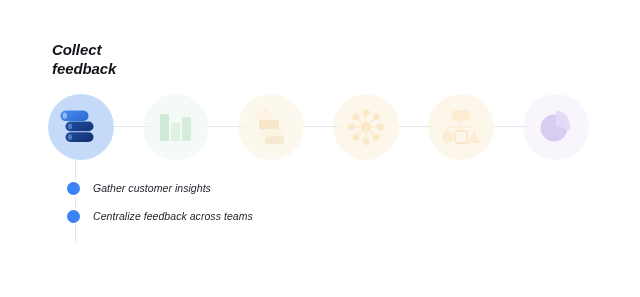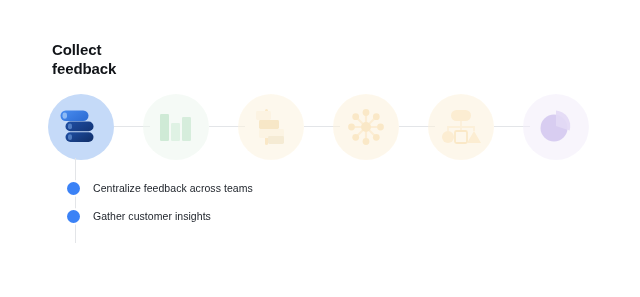"Collect" #stage { font-style: none -> italic }
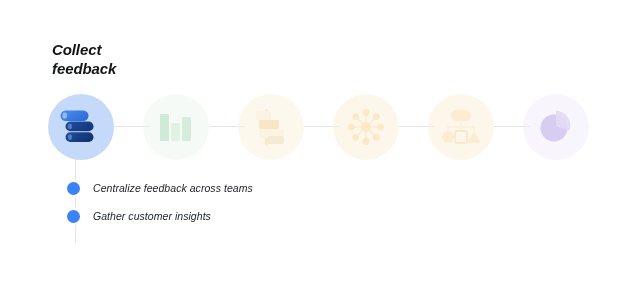"Centralize feedback across teams" div.bullet-row { order: before "Gather customer insights" -> after "Gather customer insights" }
